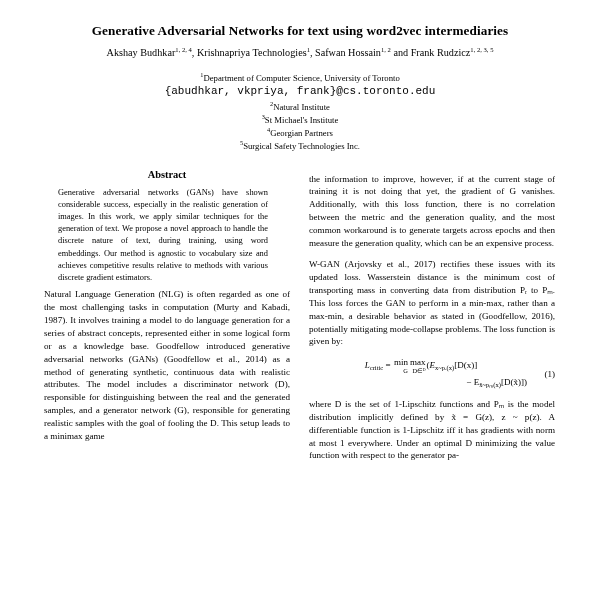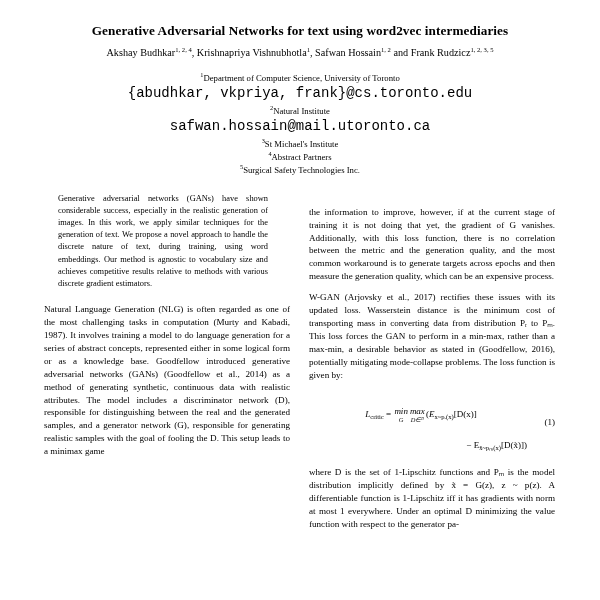", Krishnapriya Vishnubhotla" span { text: Vishnubhotla -> Technologies }
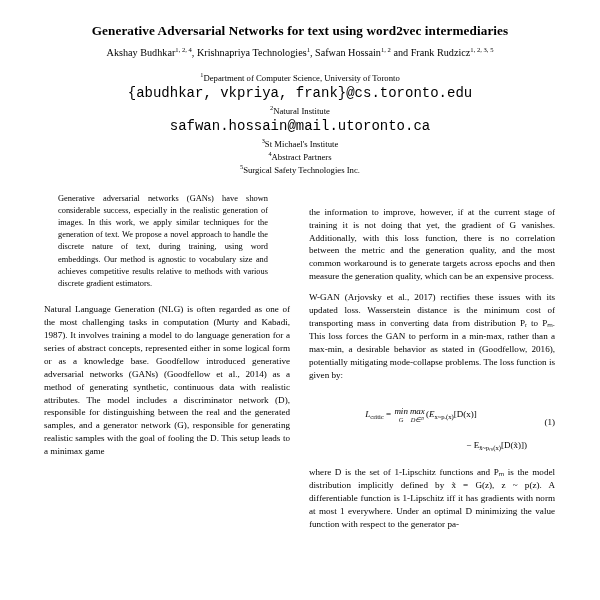"{abudhkar, vkpriya," .mono { font-size: 14px -> 11px }
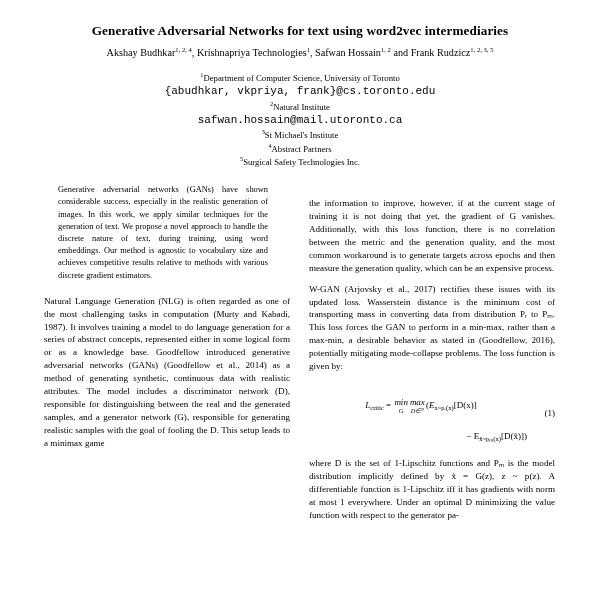"safwan.hossain@mail.utoronto.ca" div.affil { html: <div>safwan.hossain@mail.utoronto.ca</div> -> none }
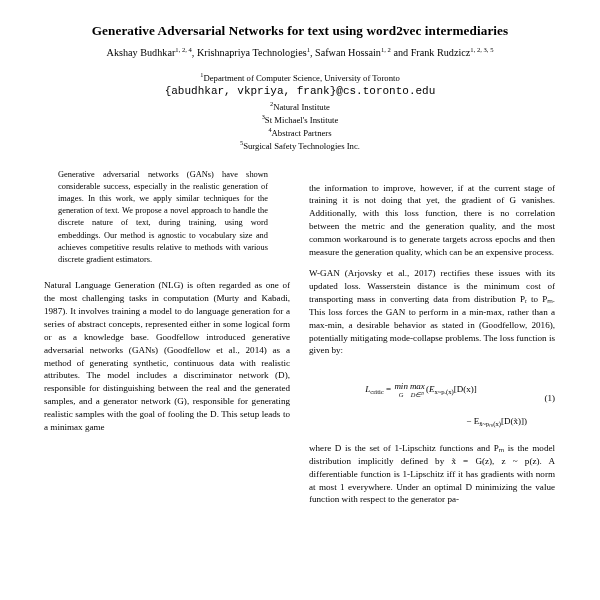"Abstract Partners" span { text: Abstract -> Georgian }
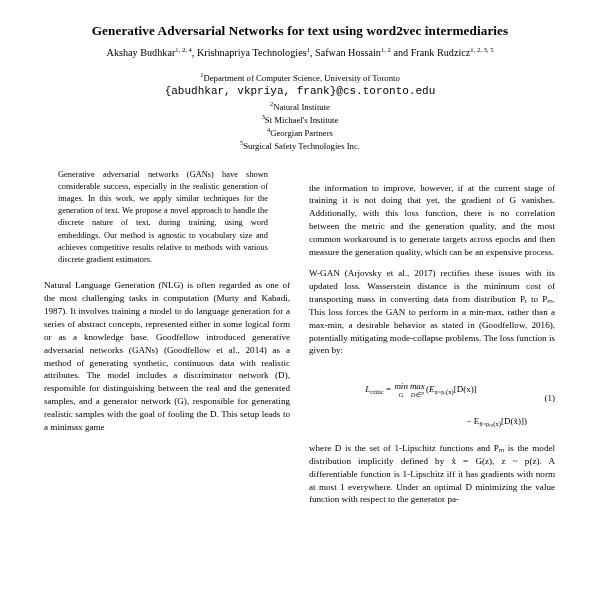"Abstract" div.abstract-head { html: none -> <div>Abstract</div> }
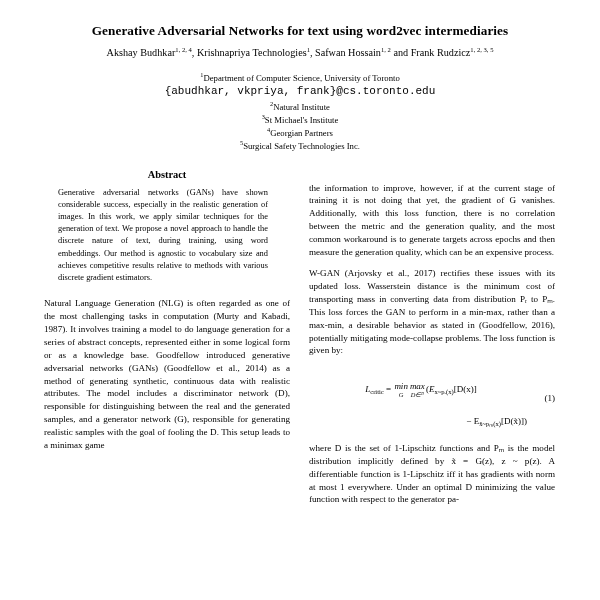"the information to improve, however," p.body { margin: 13px 0 0 0 -> 4px 0 0 0 }
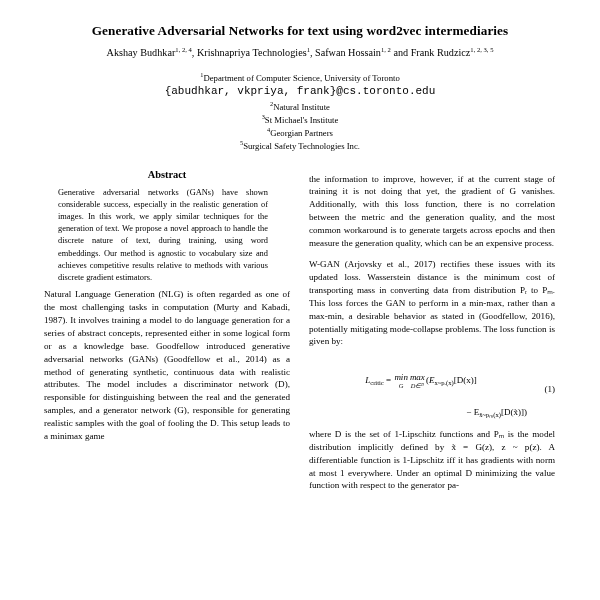"min" .minmax { font-style: italic -> none; margin: 16px 1px -> 1px 1px; text-align: center -> right }
